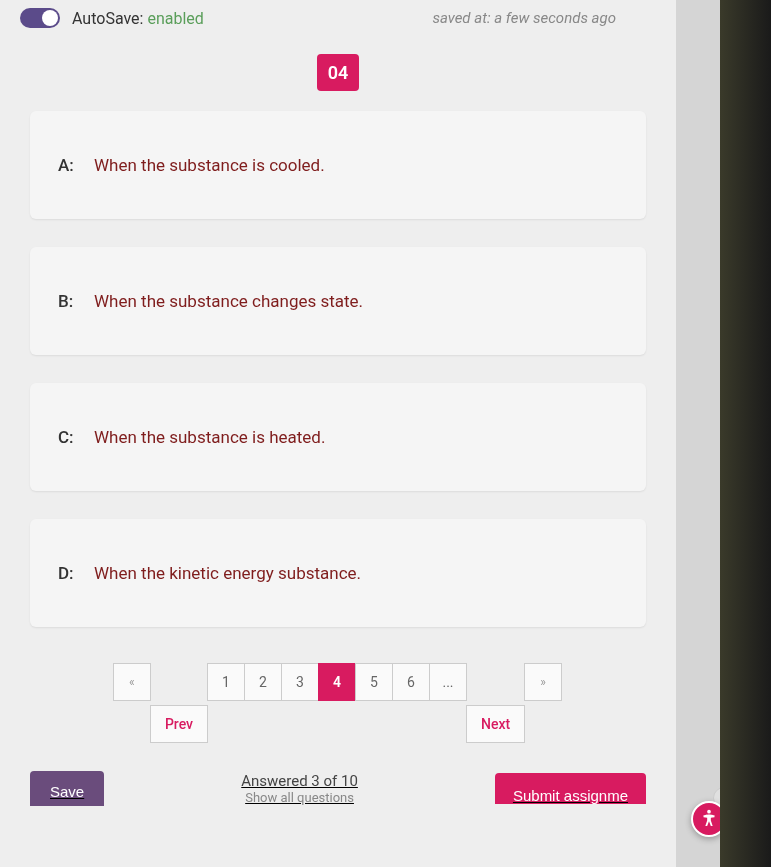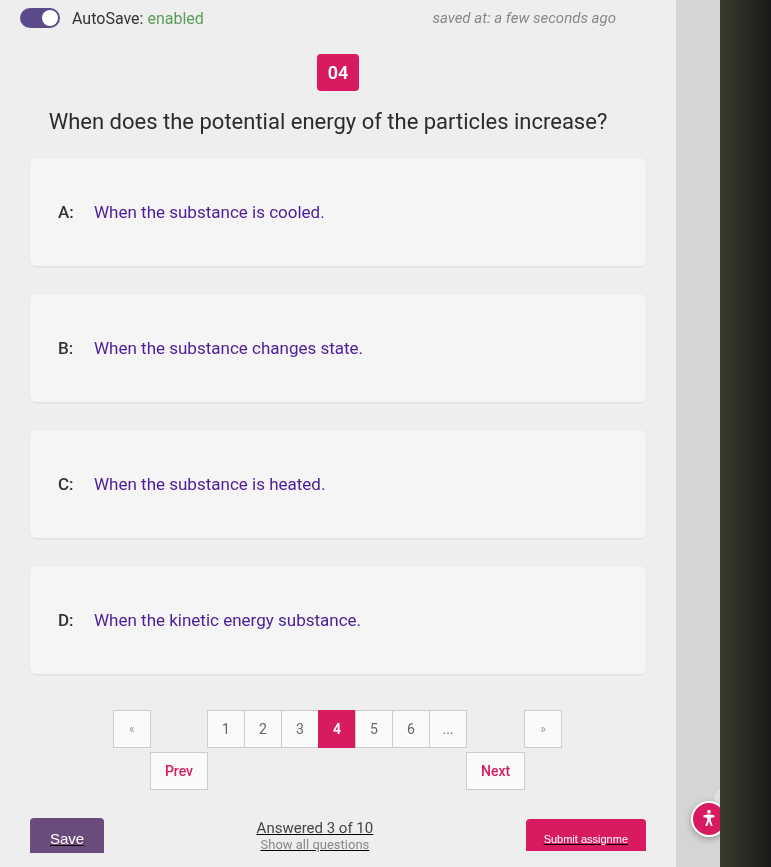"When does the potential energy" div.qtext { html: <div>When does the potential energy of the particles increase?</div> -> none }
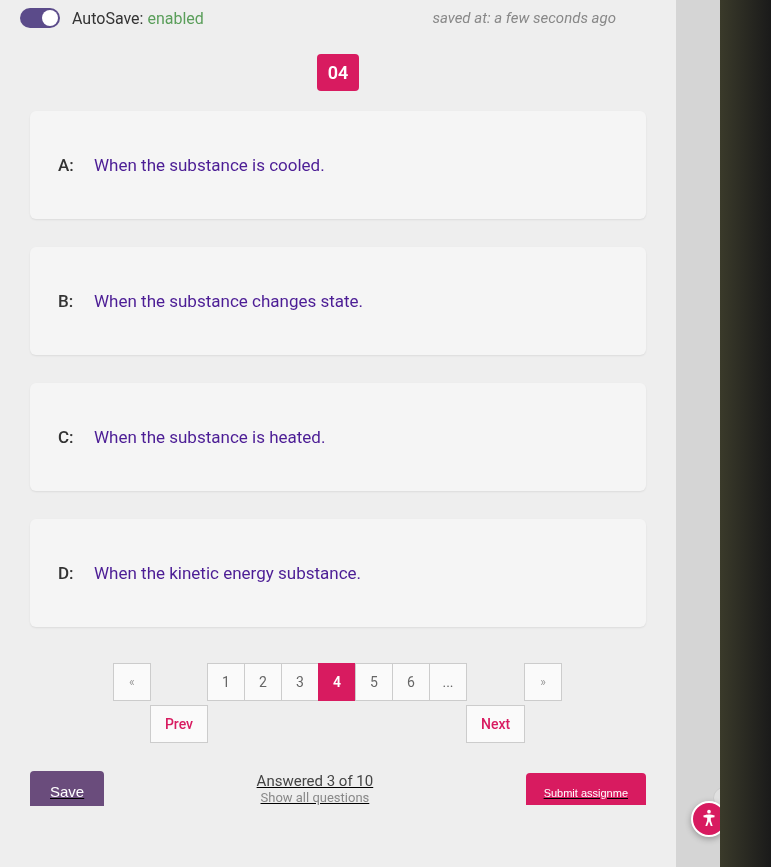"When the substance is cooled." .answer-text { color: #4c1d95 -> #7f1d1d }
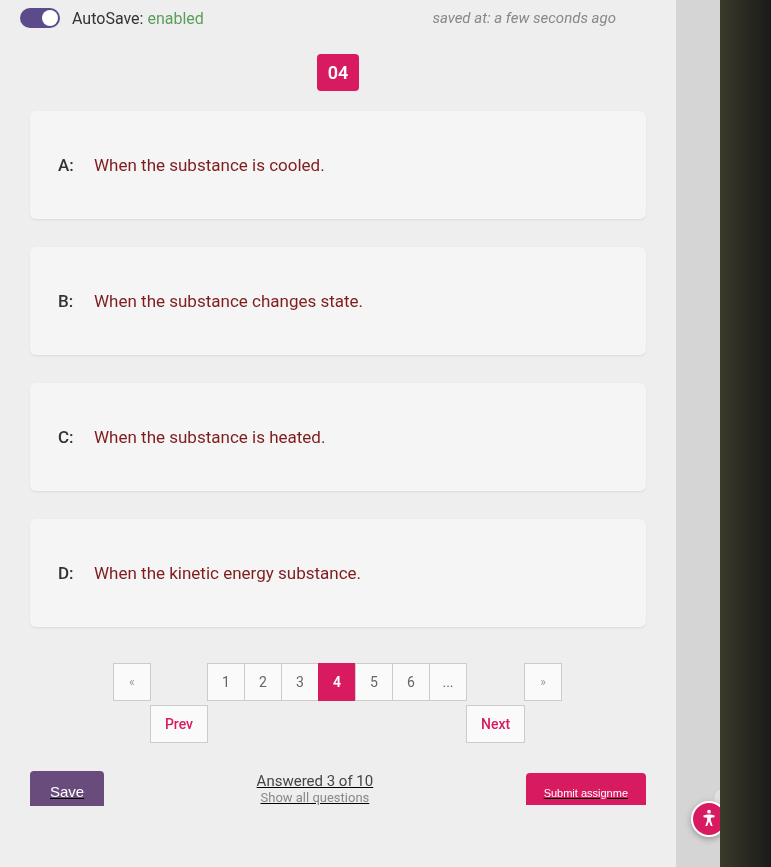"Submit assignme" .submit-btn { font-size: 11px -> 15px; padding: 14px 18px 6px 18px -> 14px 18px 0 18px }
